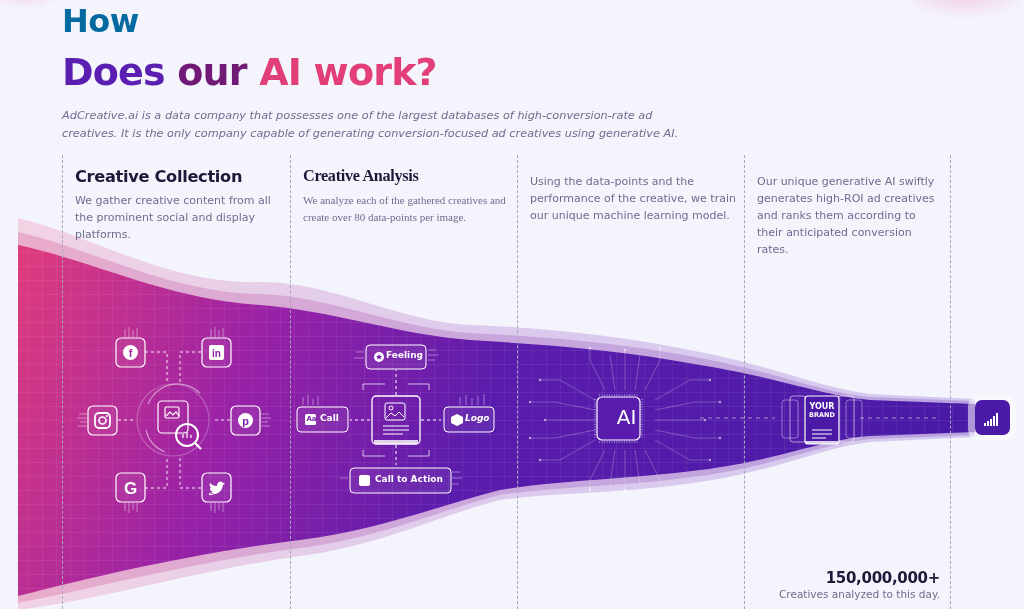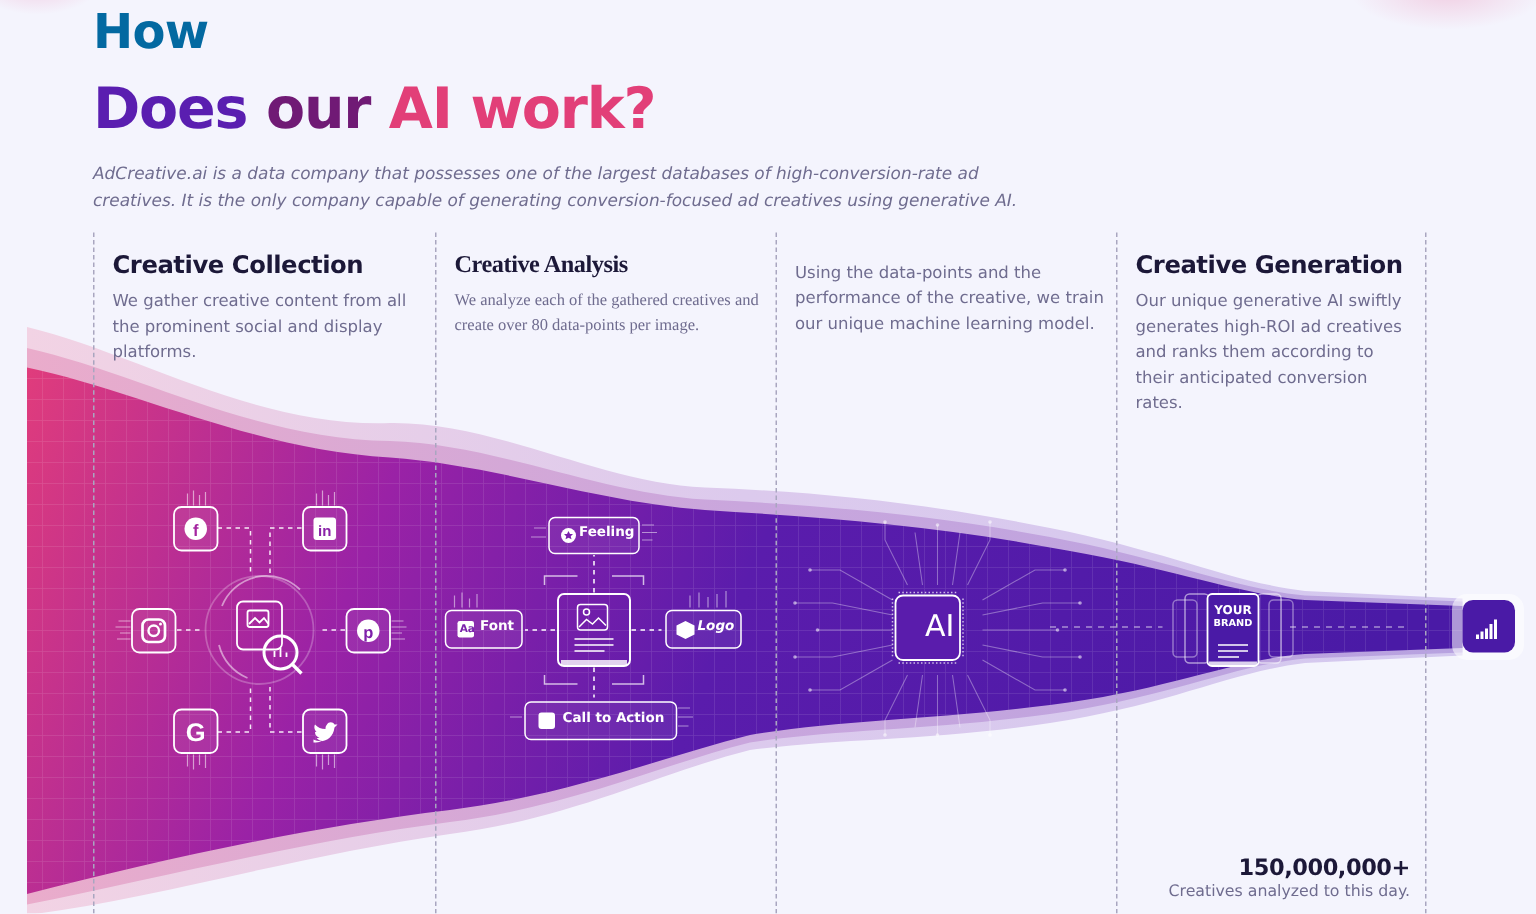"Creative Generation" h2 { html: <h2>Creative Generation</h2> -> none }
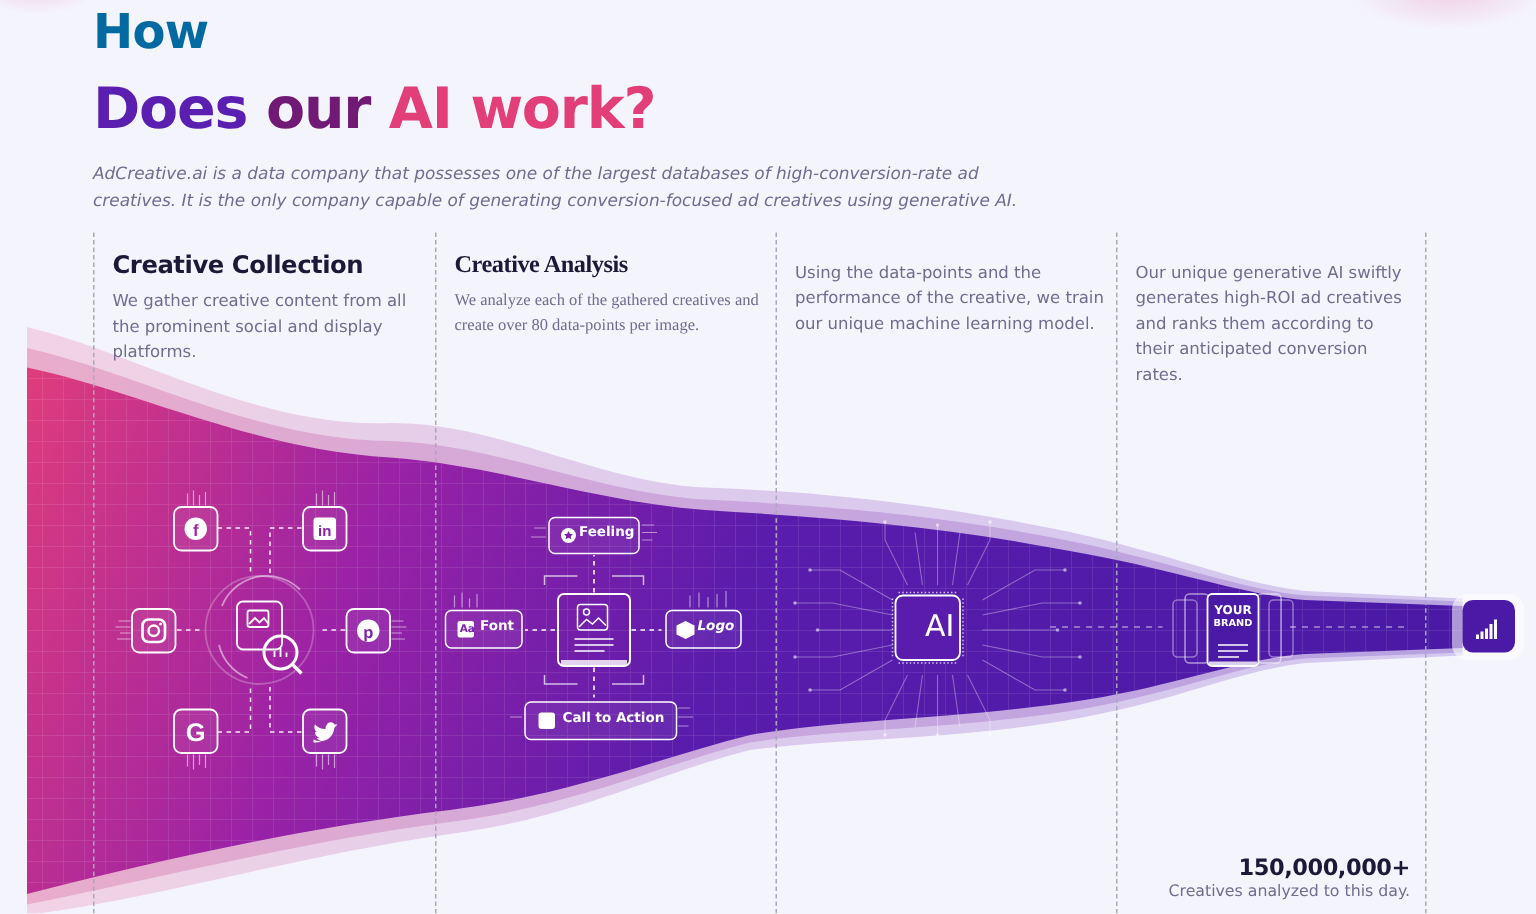"Font" div { text: Font -> Call }
